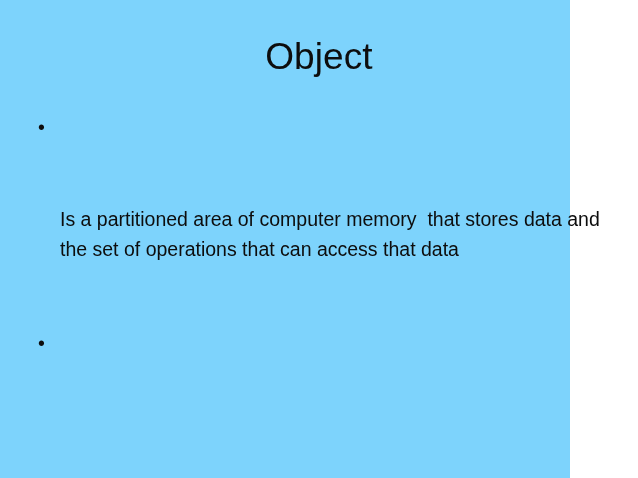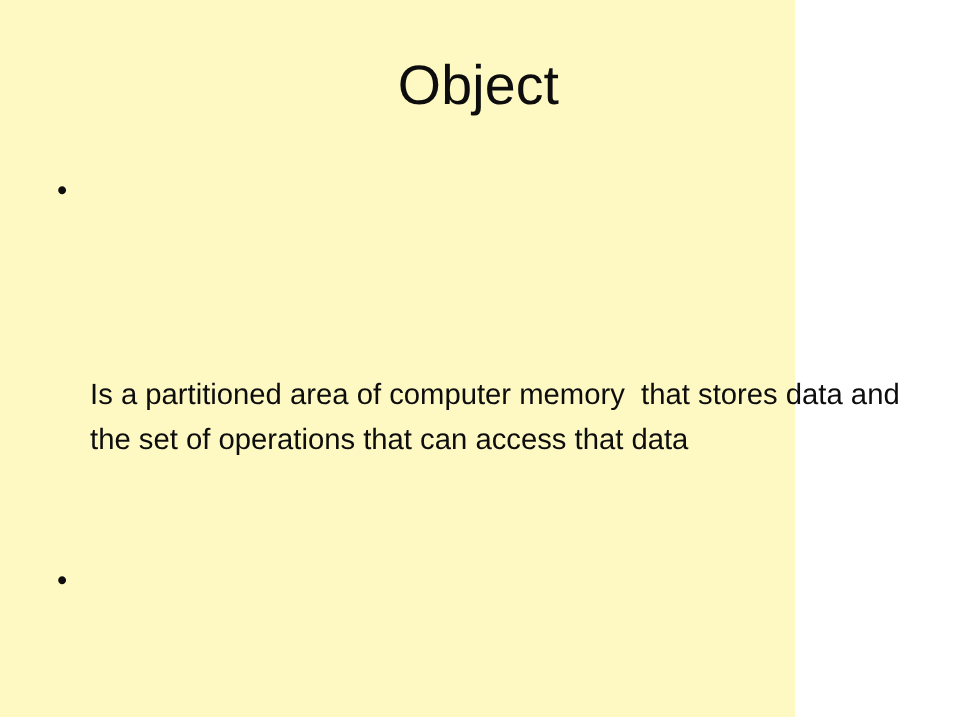"Object" .slide { background: #fef9c3 -> #7dd3fc; width: 530px -> 570px }
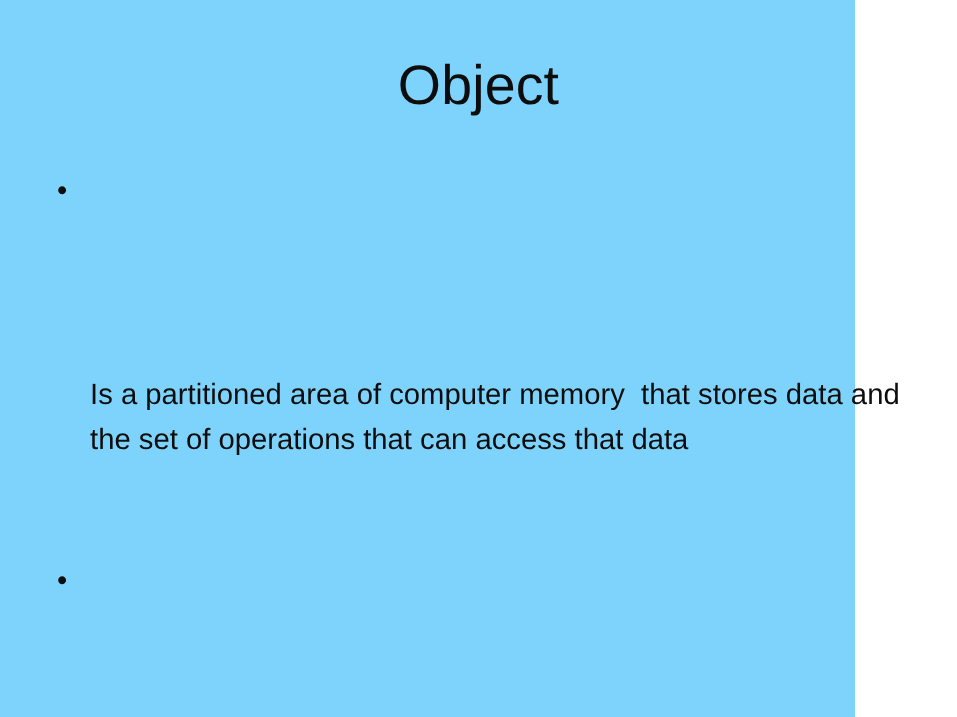"Is a partitioned area of" .bullet-text { margin-top: 44px -> none }
